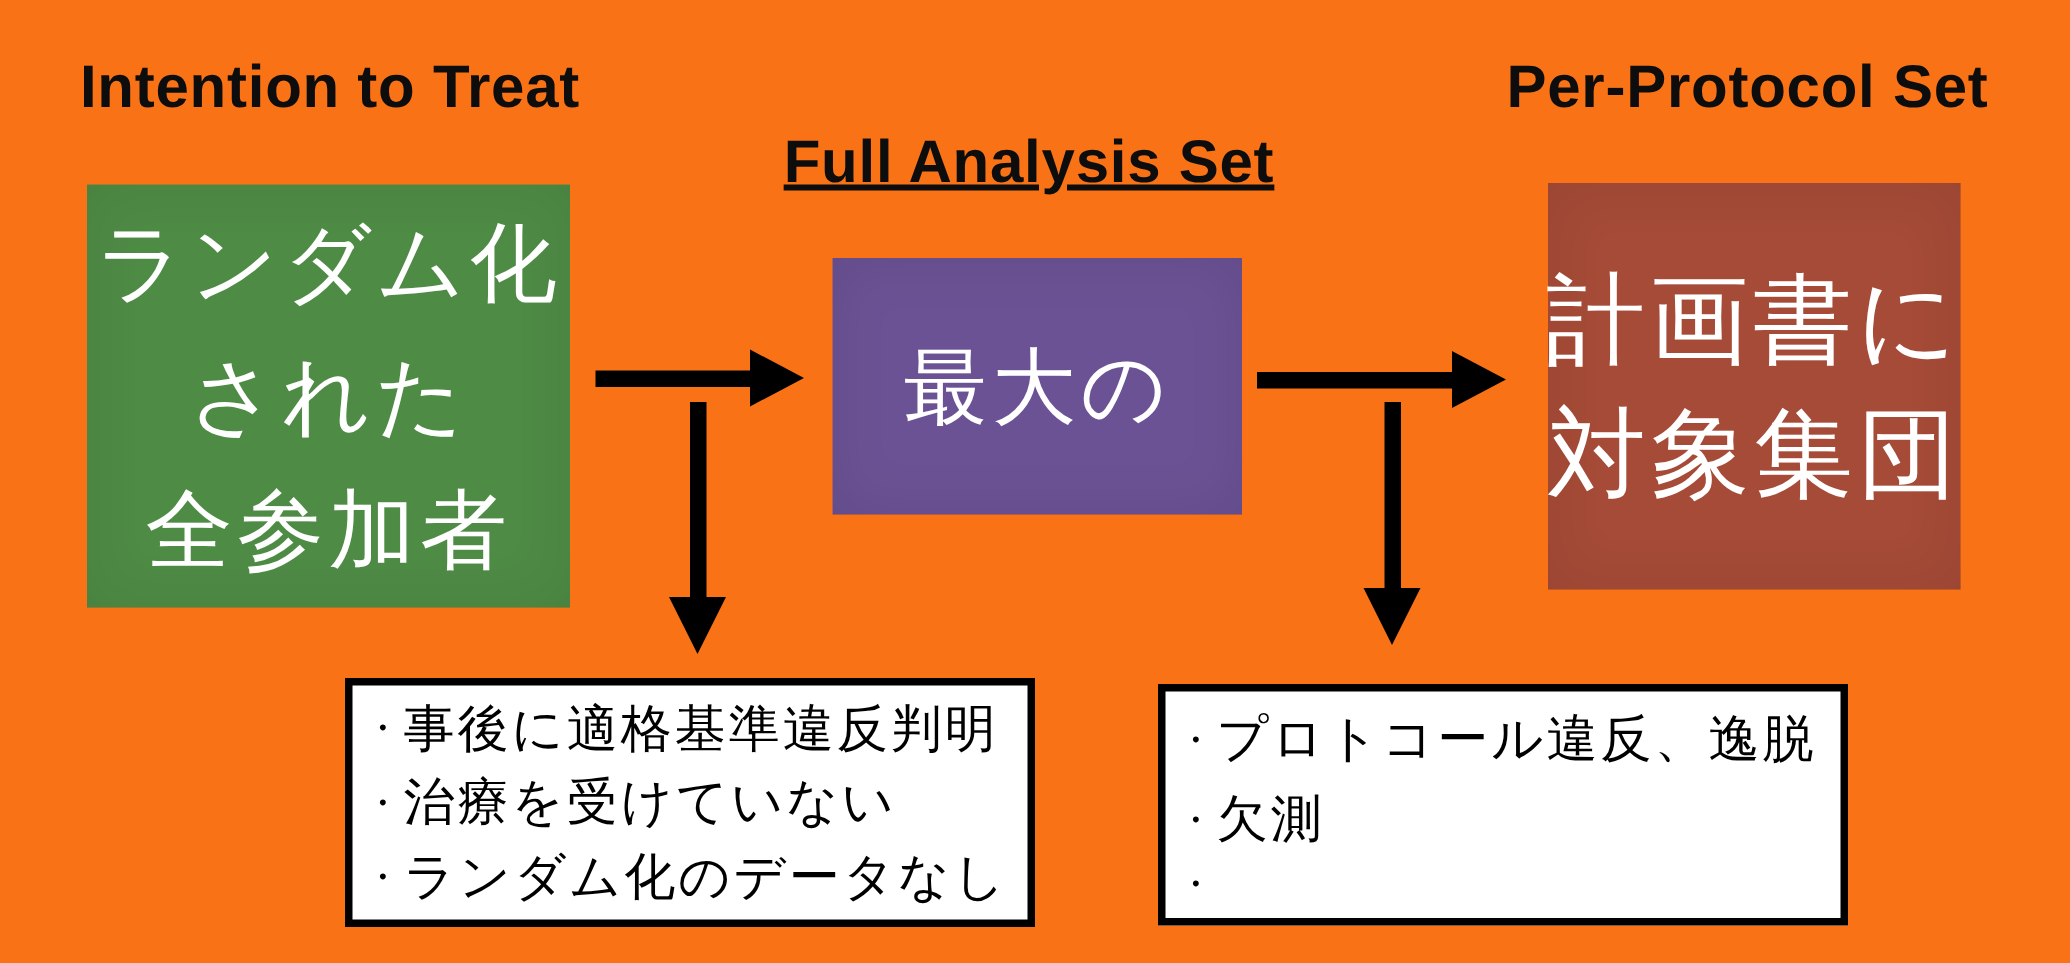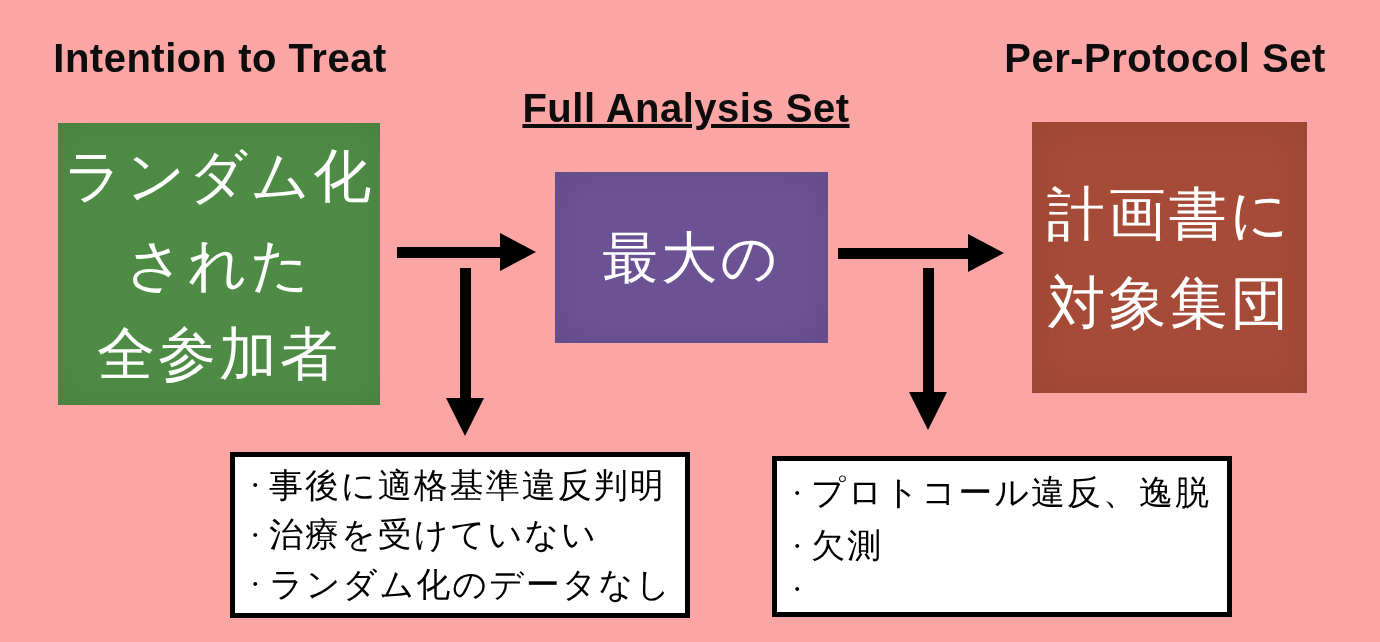"Intention to Treat" .canvas { background: #fca5a5 -> #f97316 }
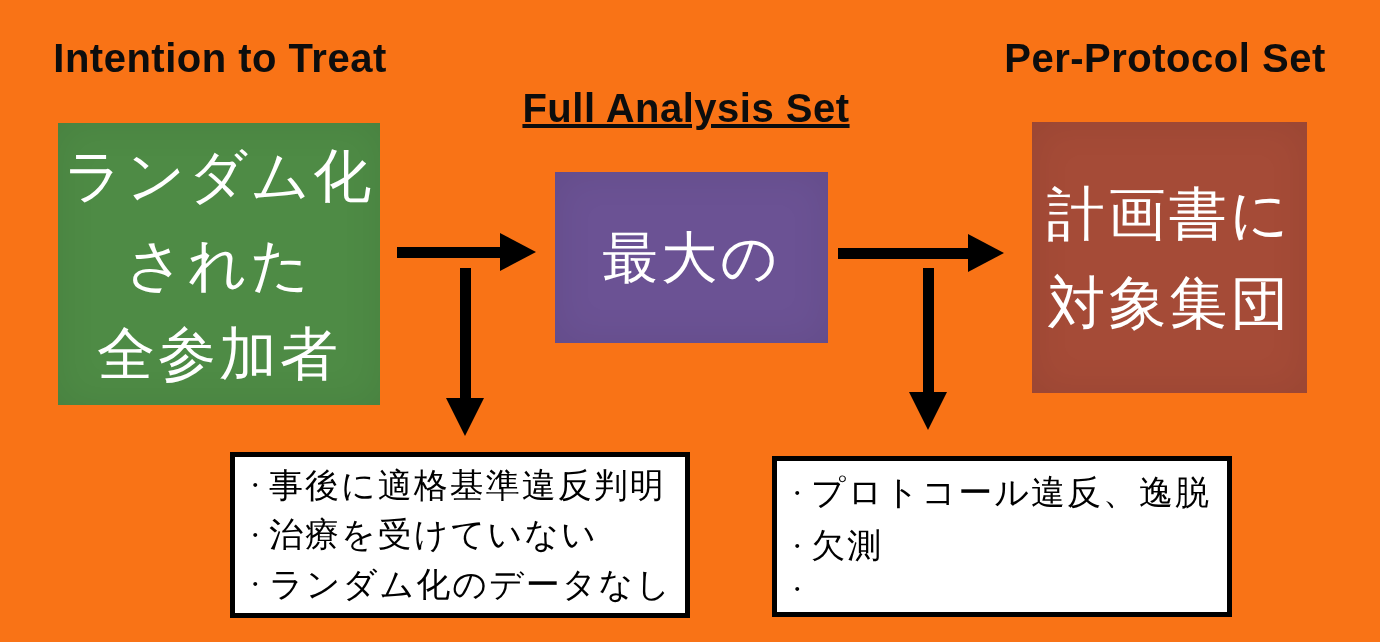"計画書に" .box-pps .line { font-size: 58px -> 66px }
